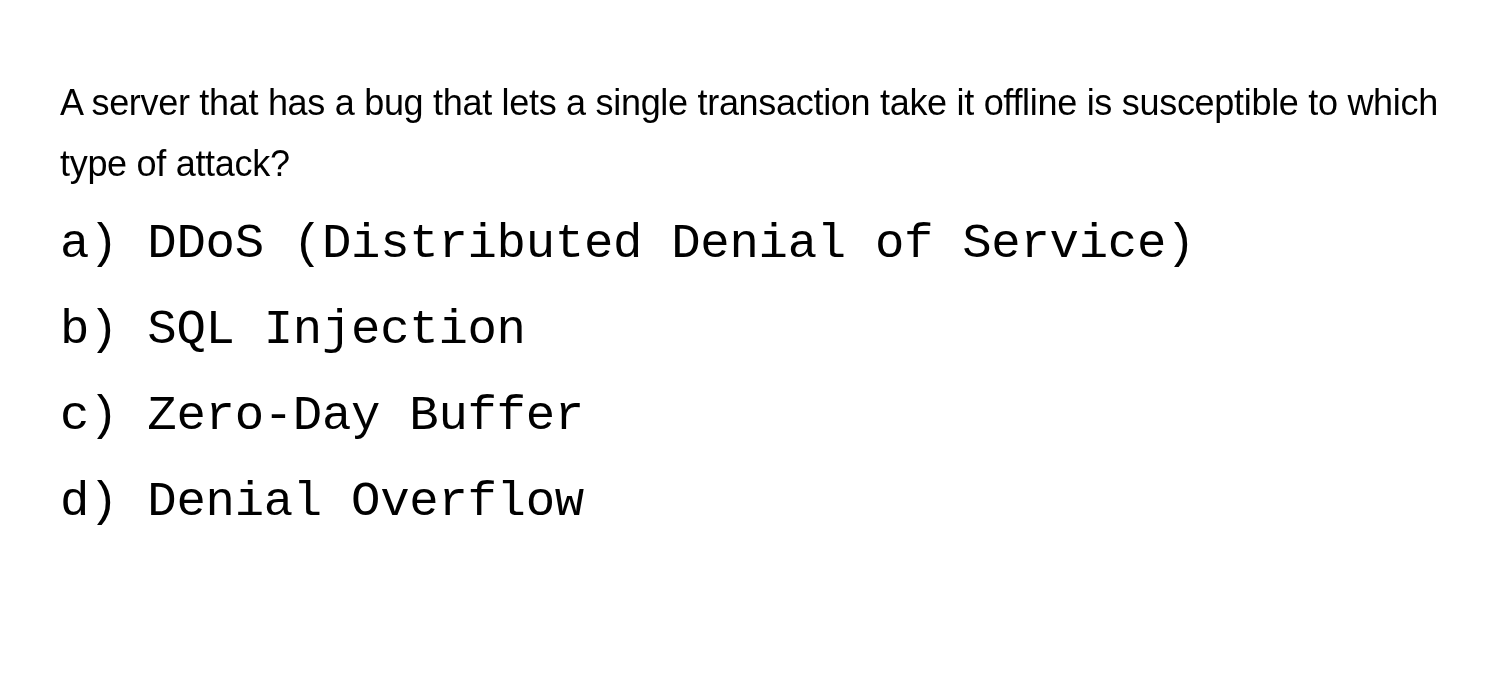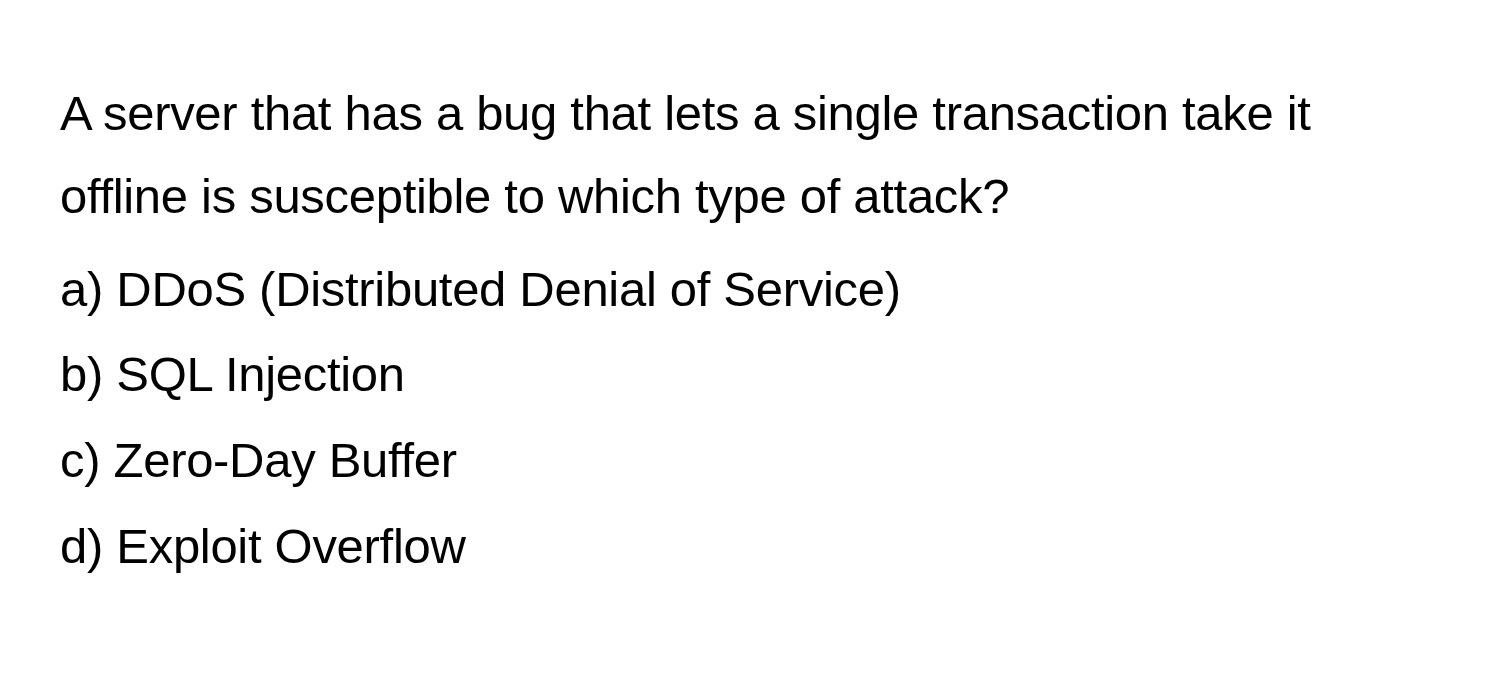"A server that has a" .question-text { font-size: 49px -> 36px }
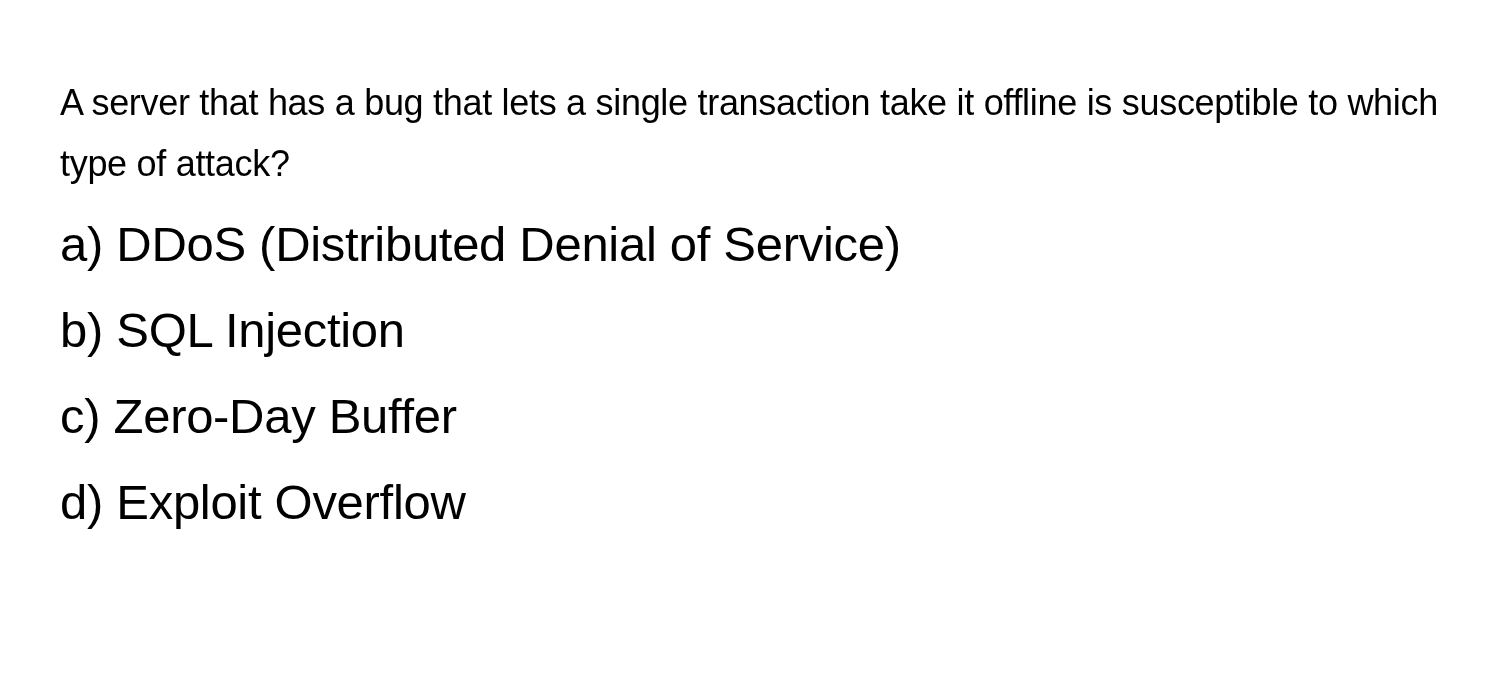"a) DDoS (Distributed Denial of" .option { font-family: none -> Liberation Mono, monospace }
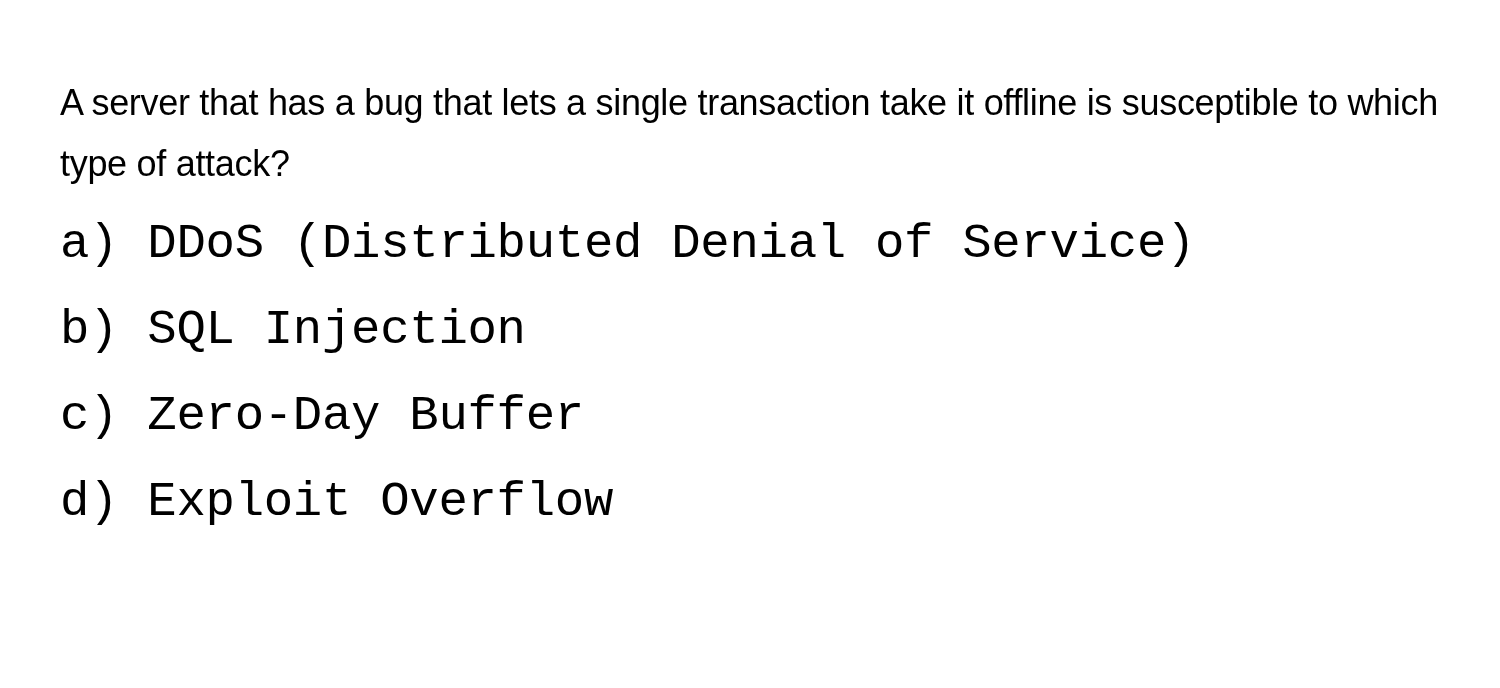"Exploit Overflow" span { text: Exploit -> Denial }
